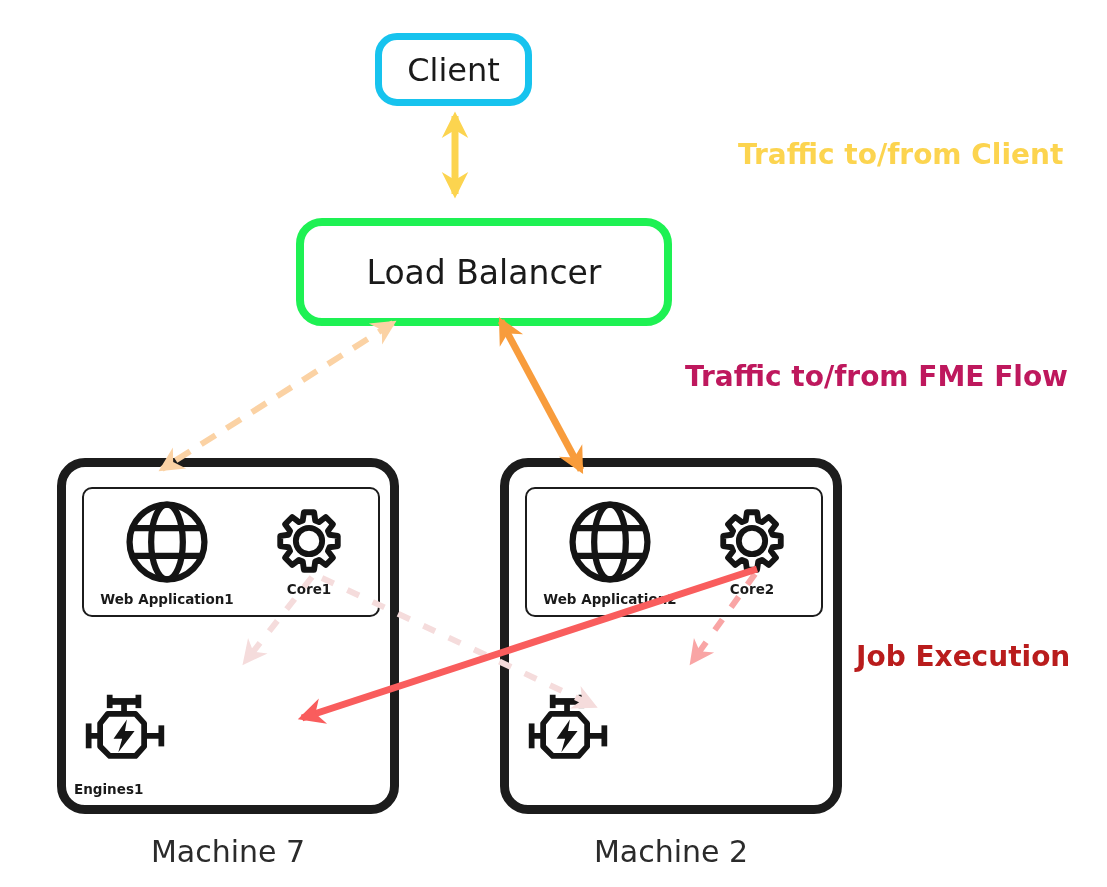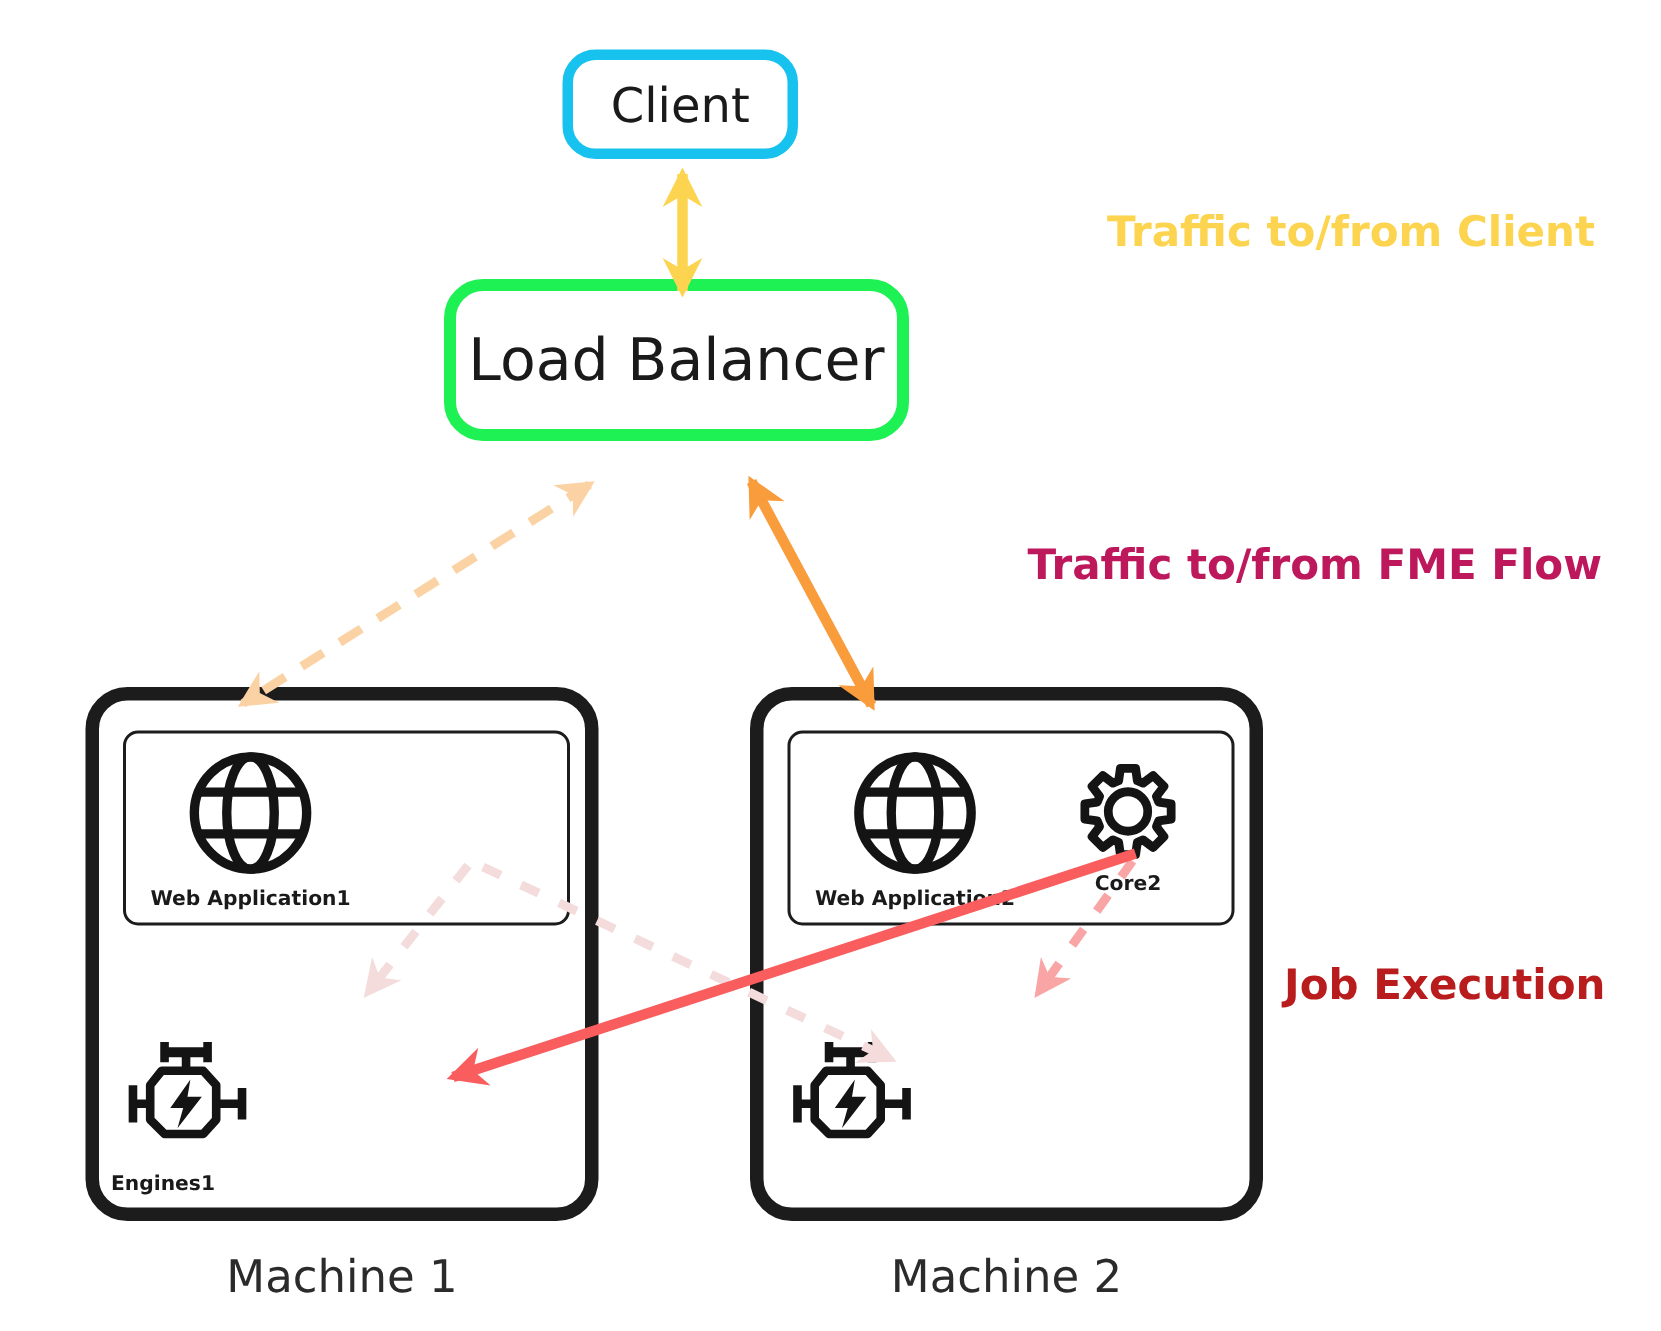"Load Balancer" .lb-box { font-size: 39px -> 33px; top: 186px -> 218px; width: 310px -> 376px }
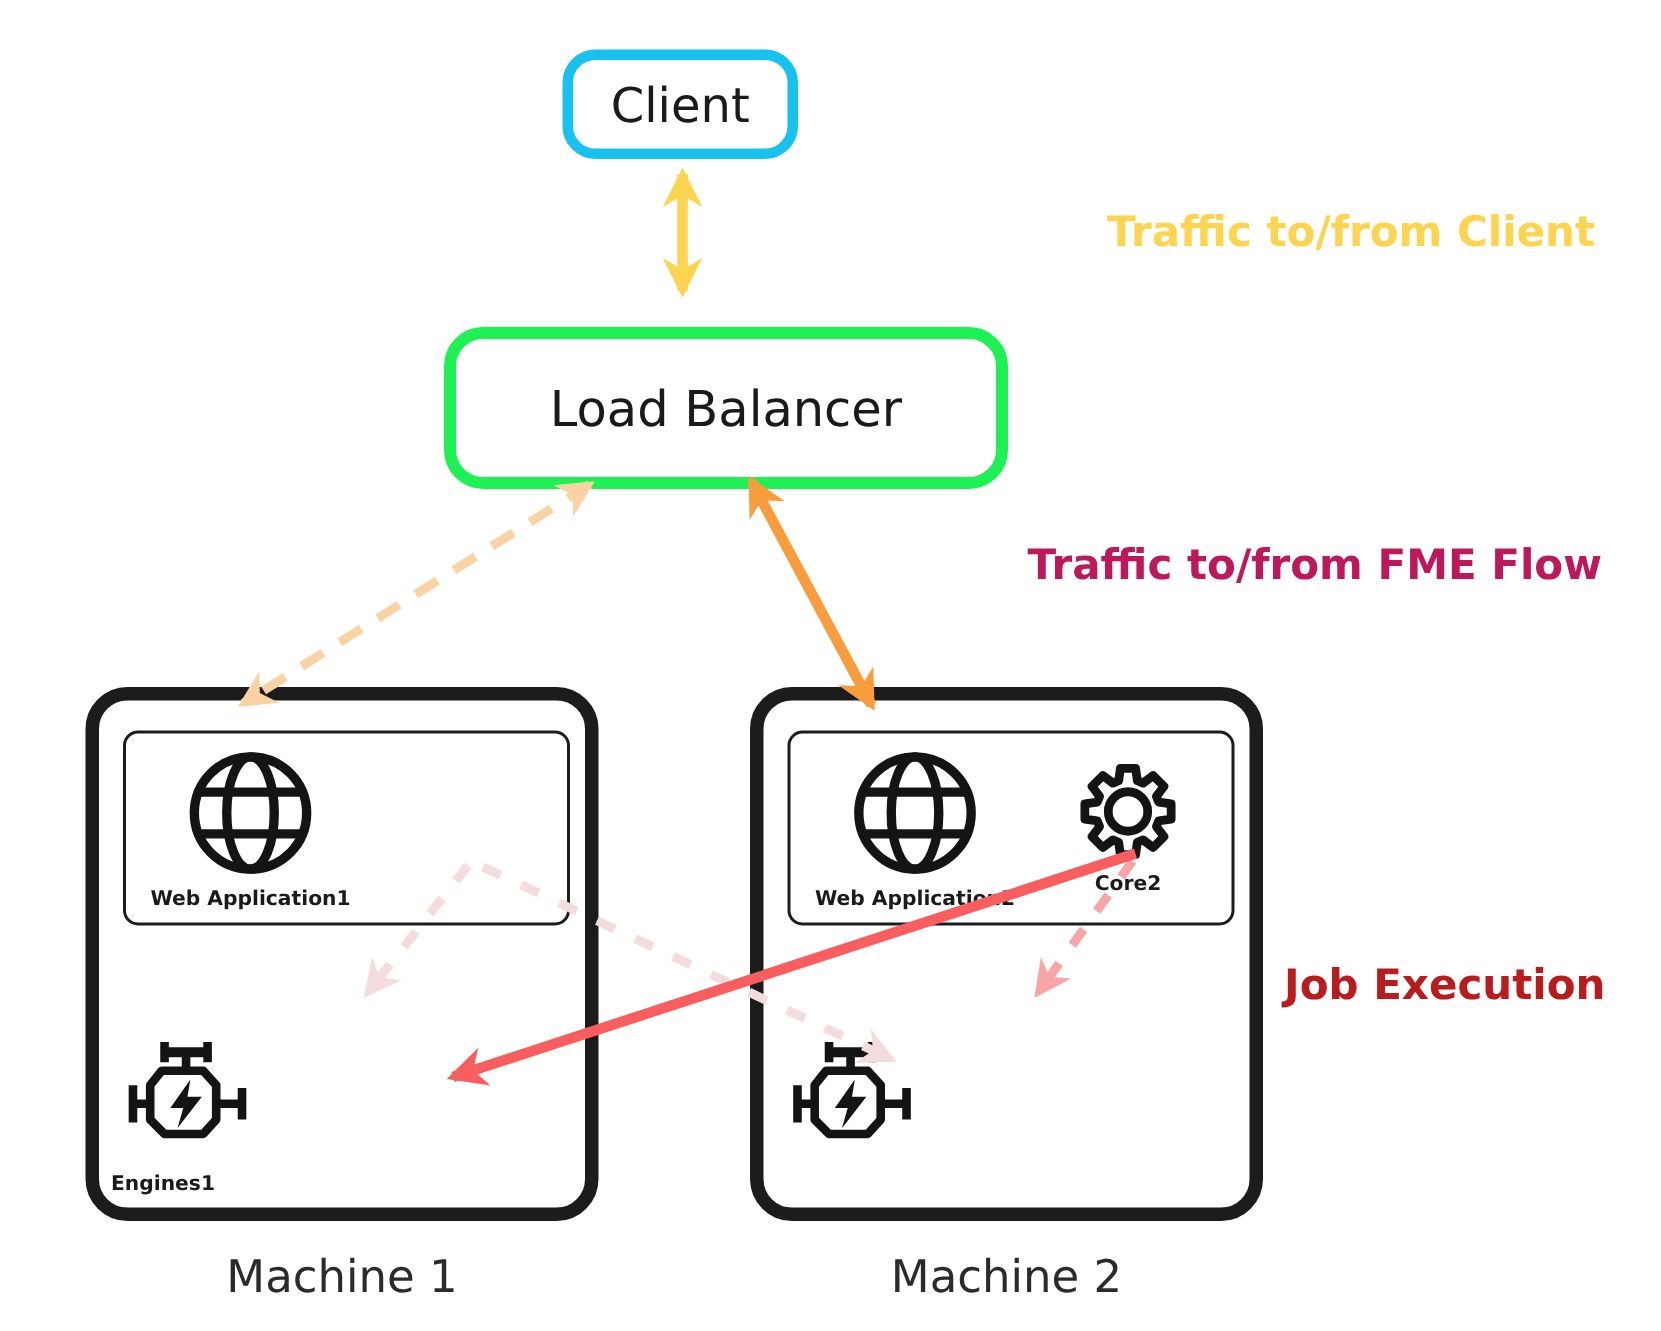"Core1" div.svc { html: none -> <div> <svg> <path></path> <circle></circle> </svg> <span>Core1</span> </div> }
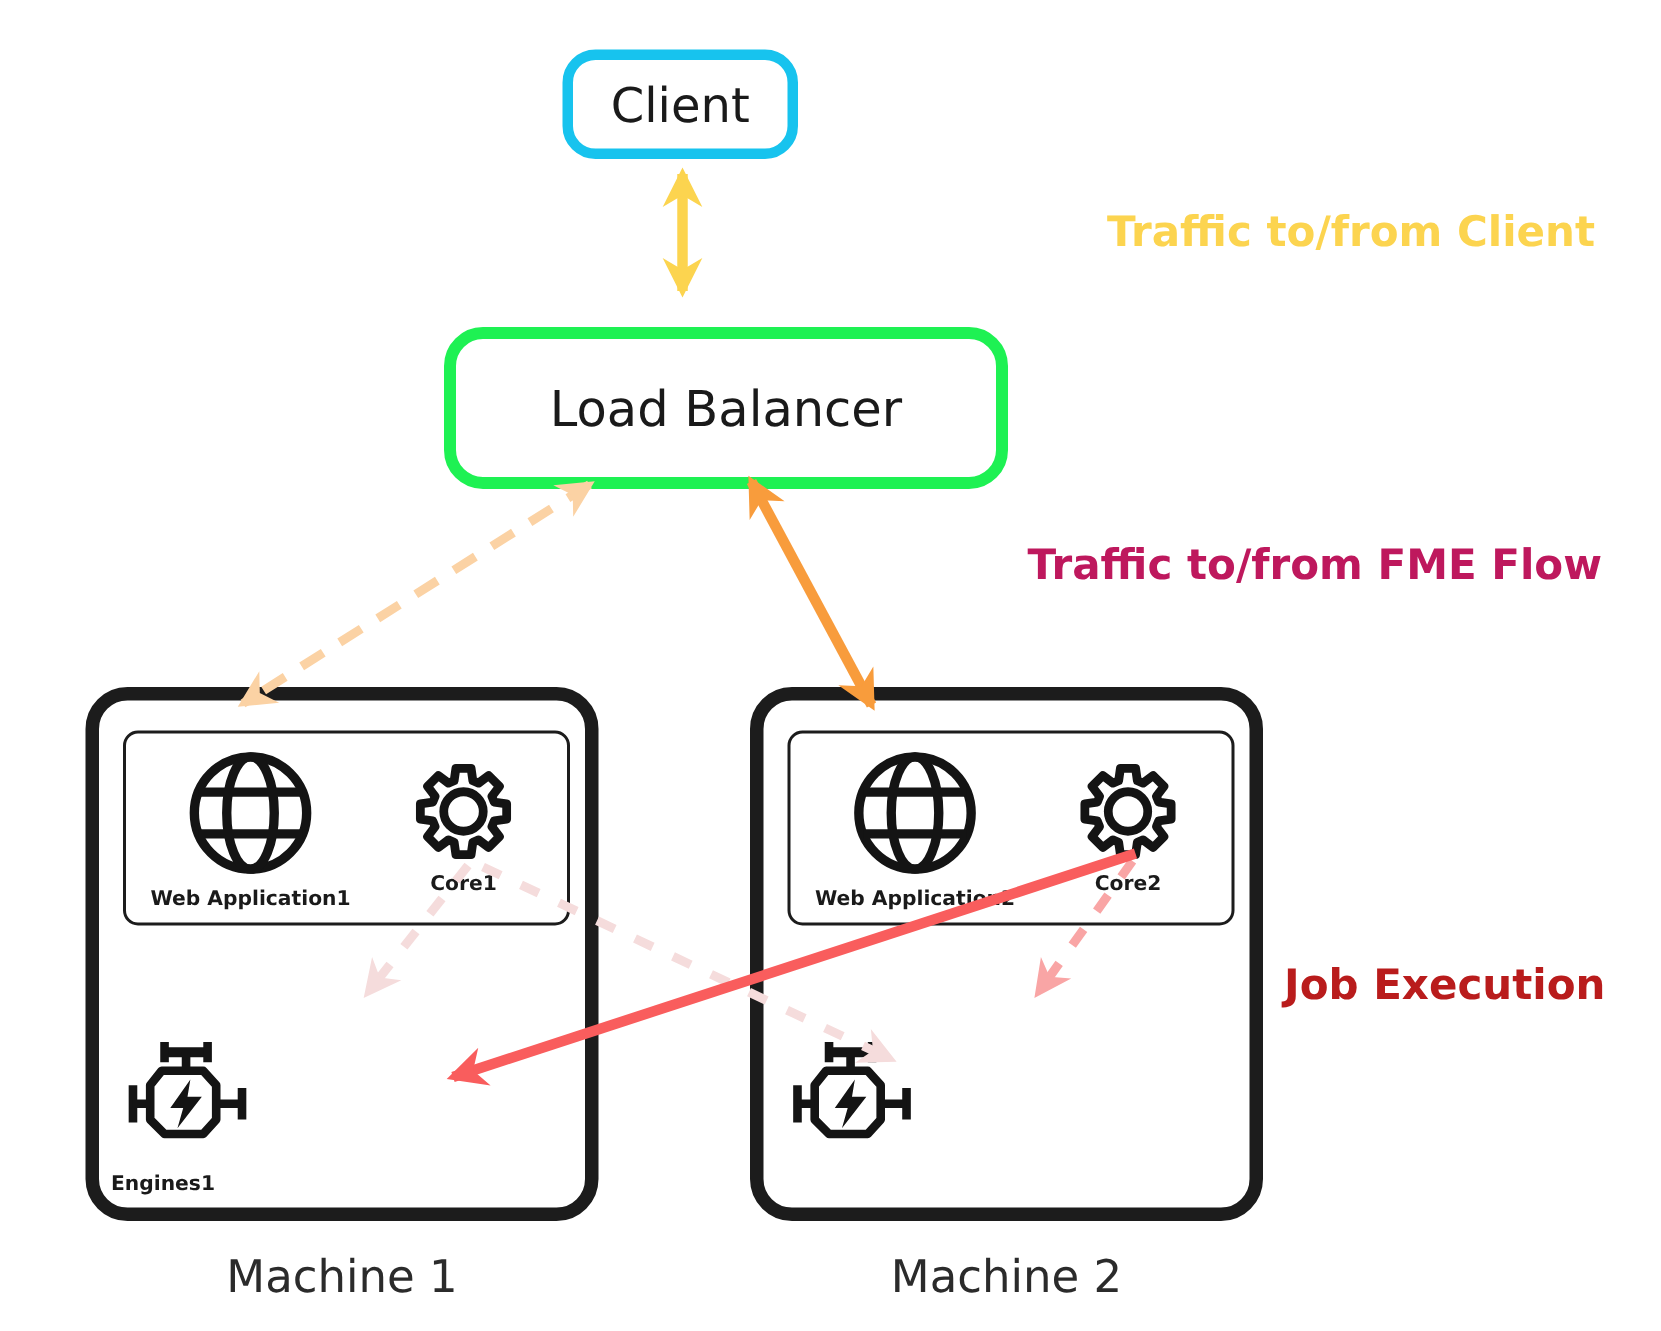"Machine 1" div.machine-label { text: 1 -> 7 }
